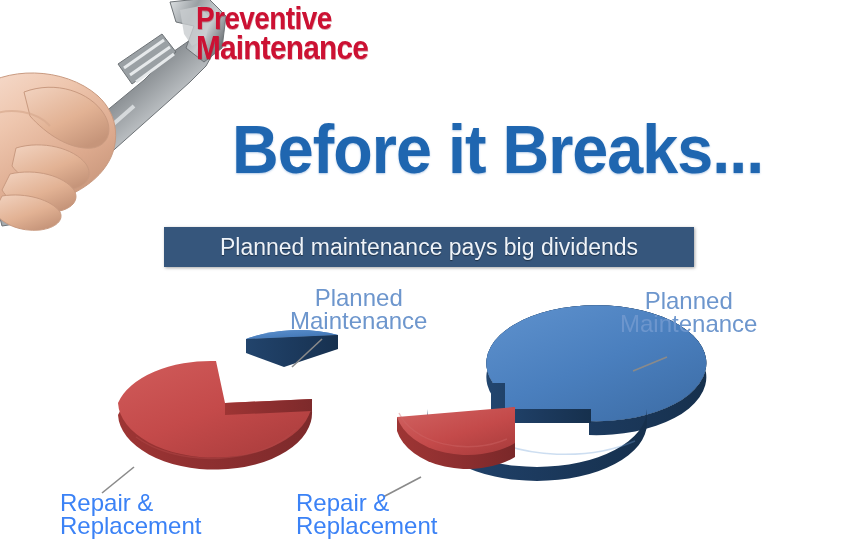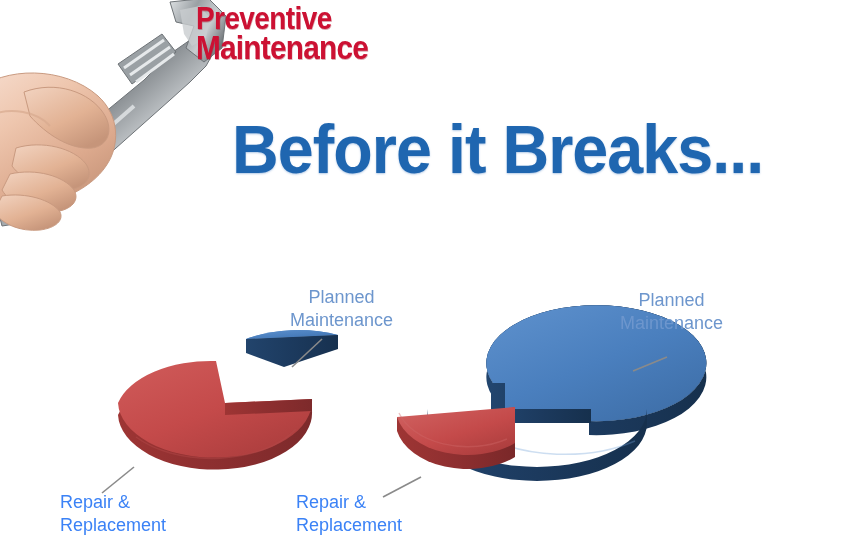"Planned maintenance pays big dividends" div.banner { html: none -> <div> <span>Planned maintenance pays big dividends</span> </div> }
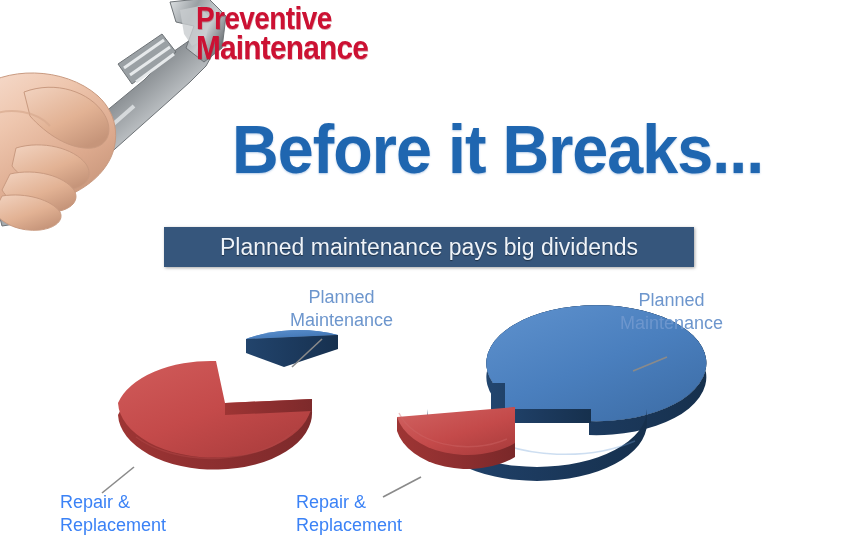"Planned" .lab { font-size: 18px -> 24px }
